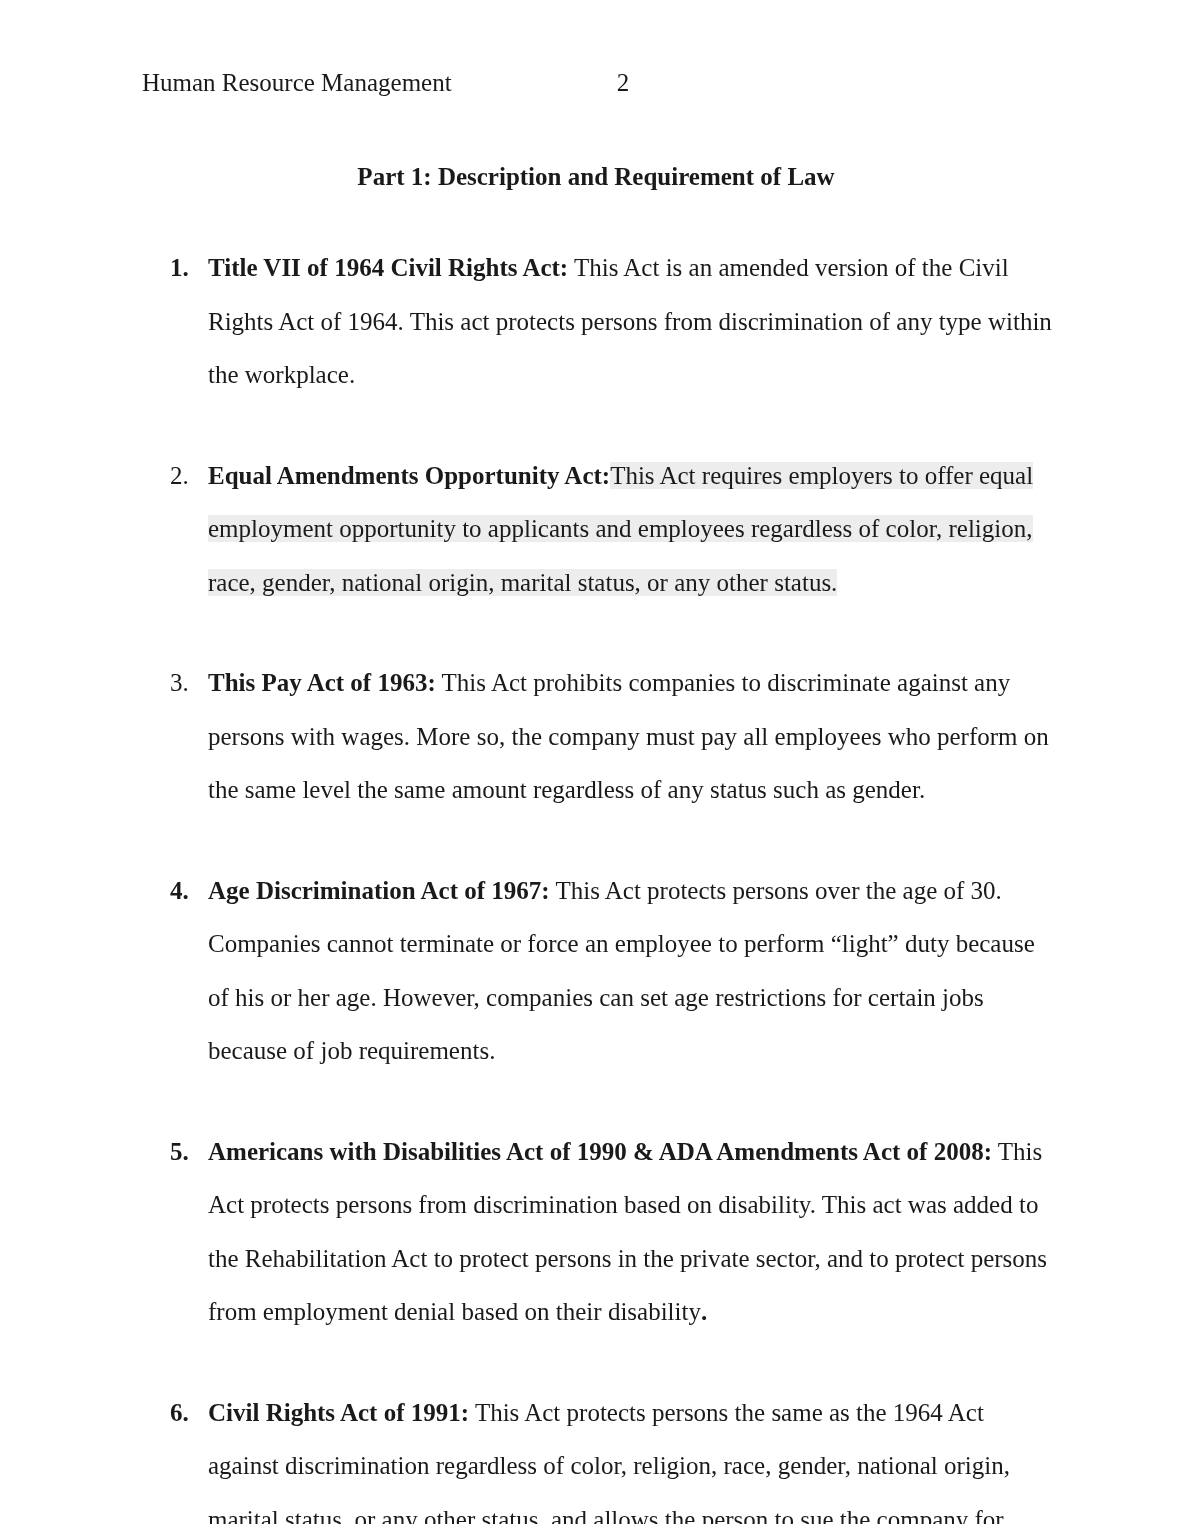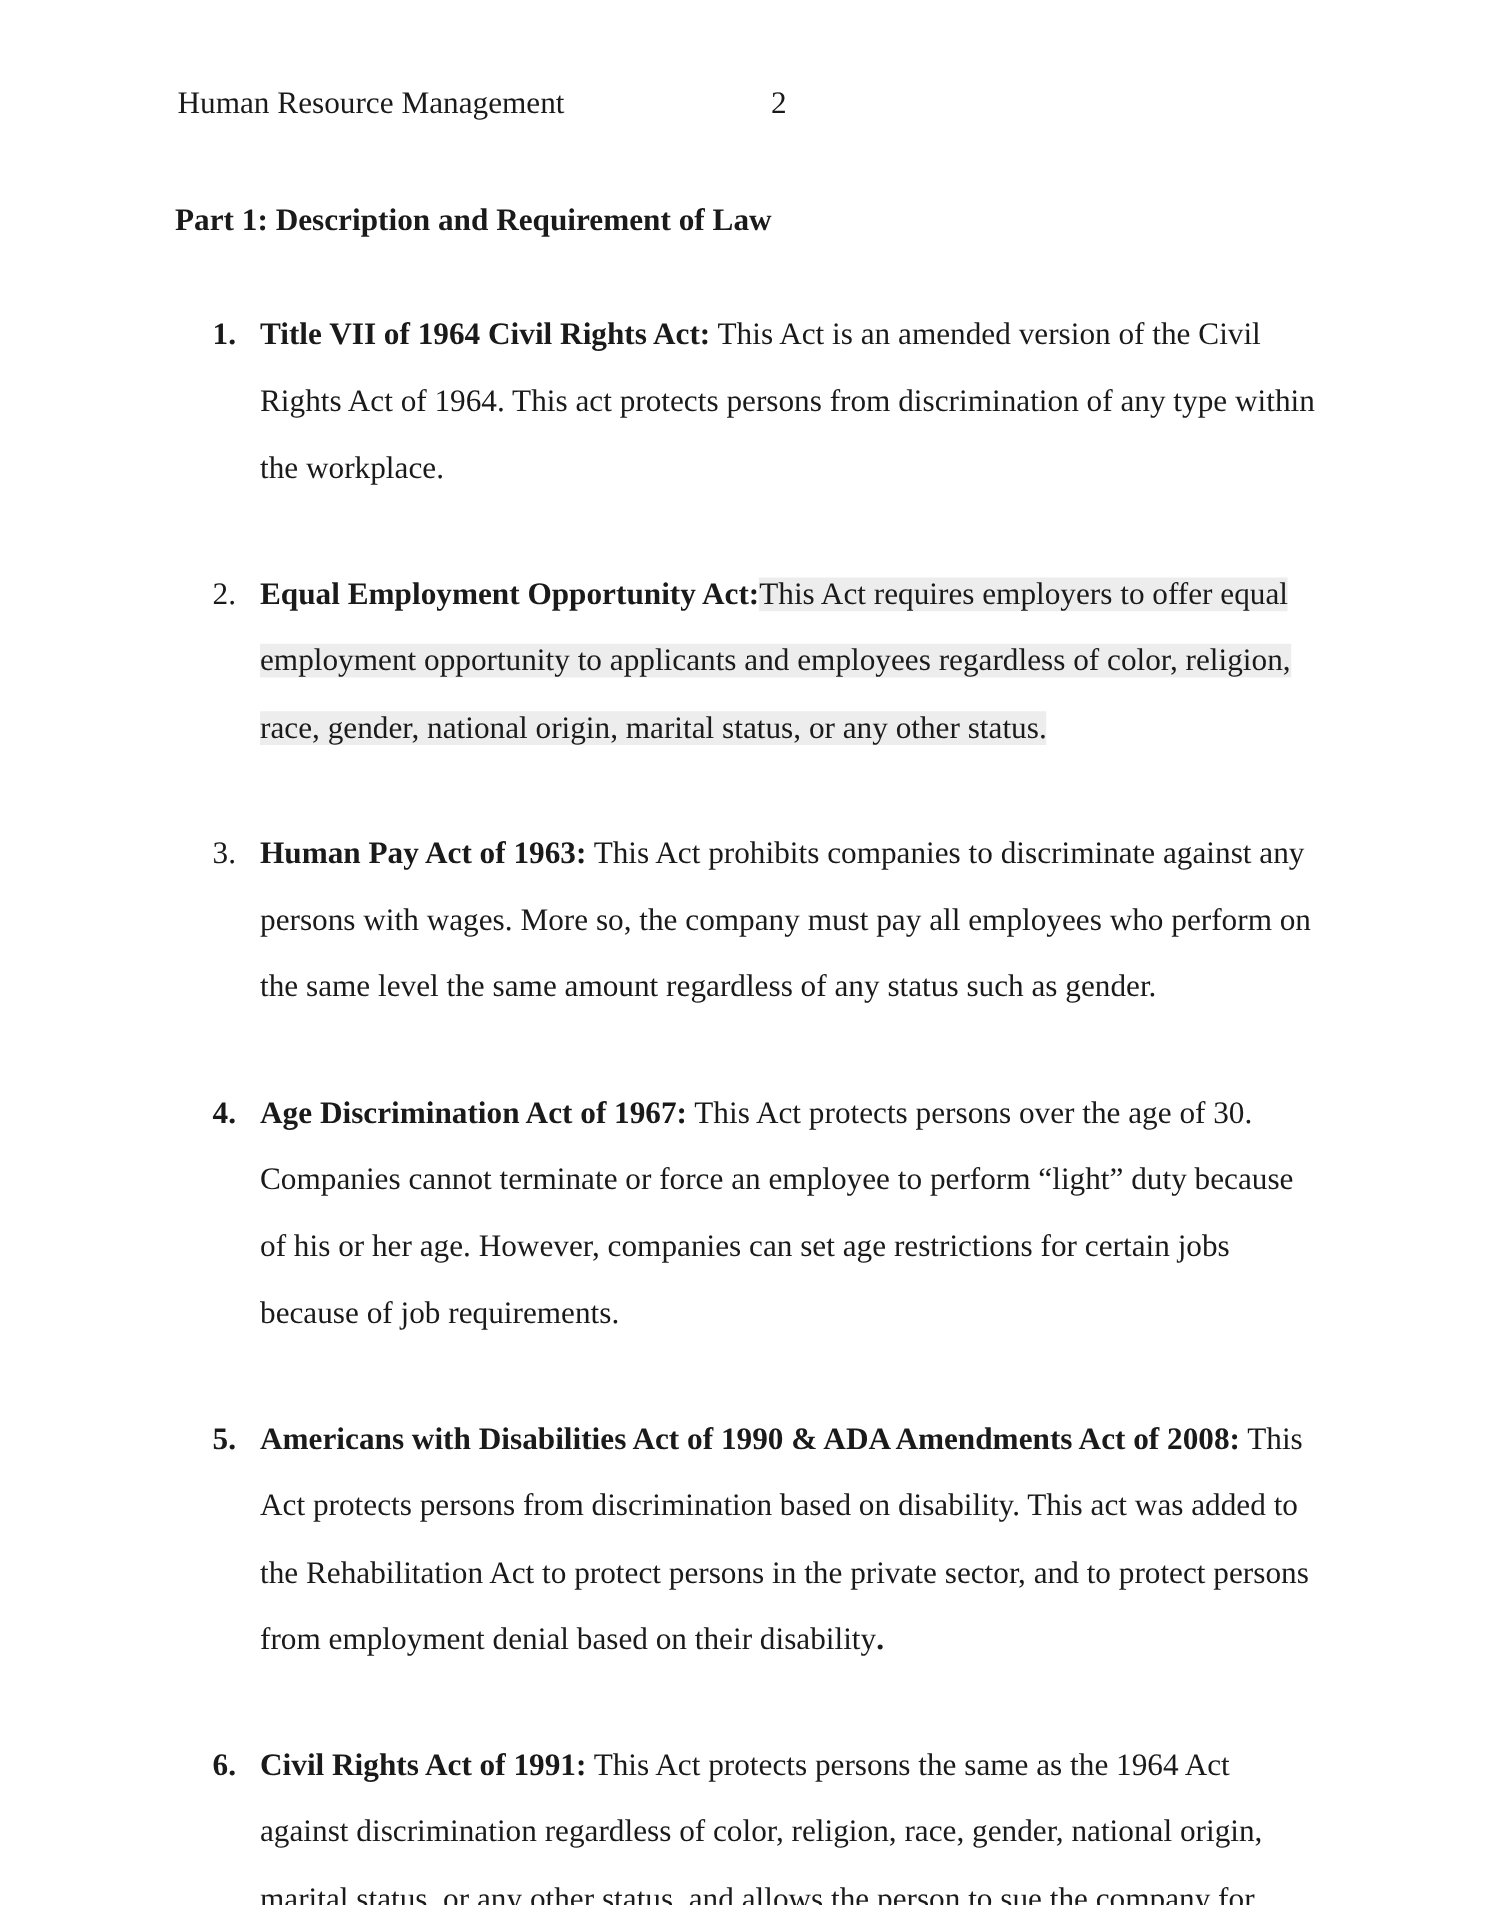"Part 1: Description and Requirement" .section-heading { text-align: none -> center }
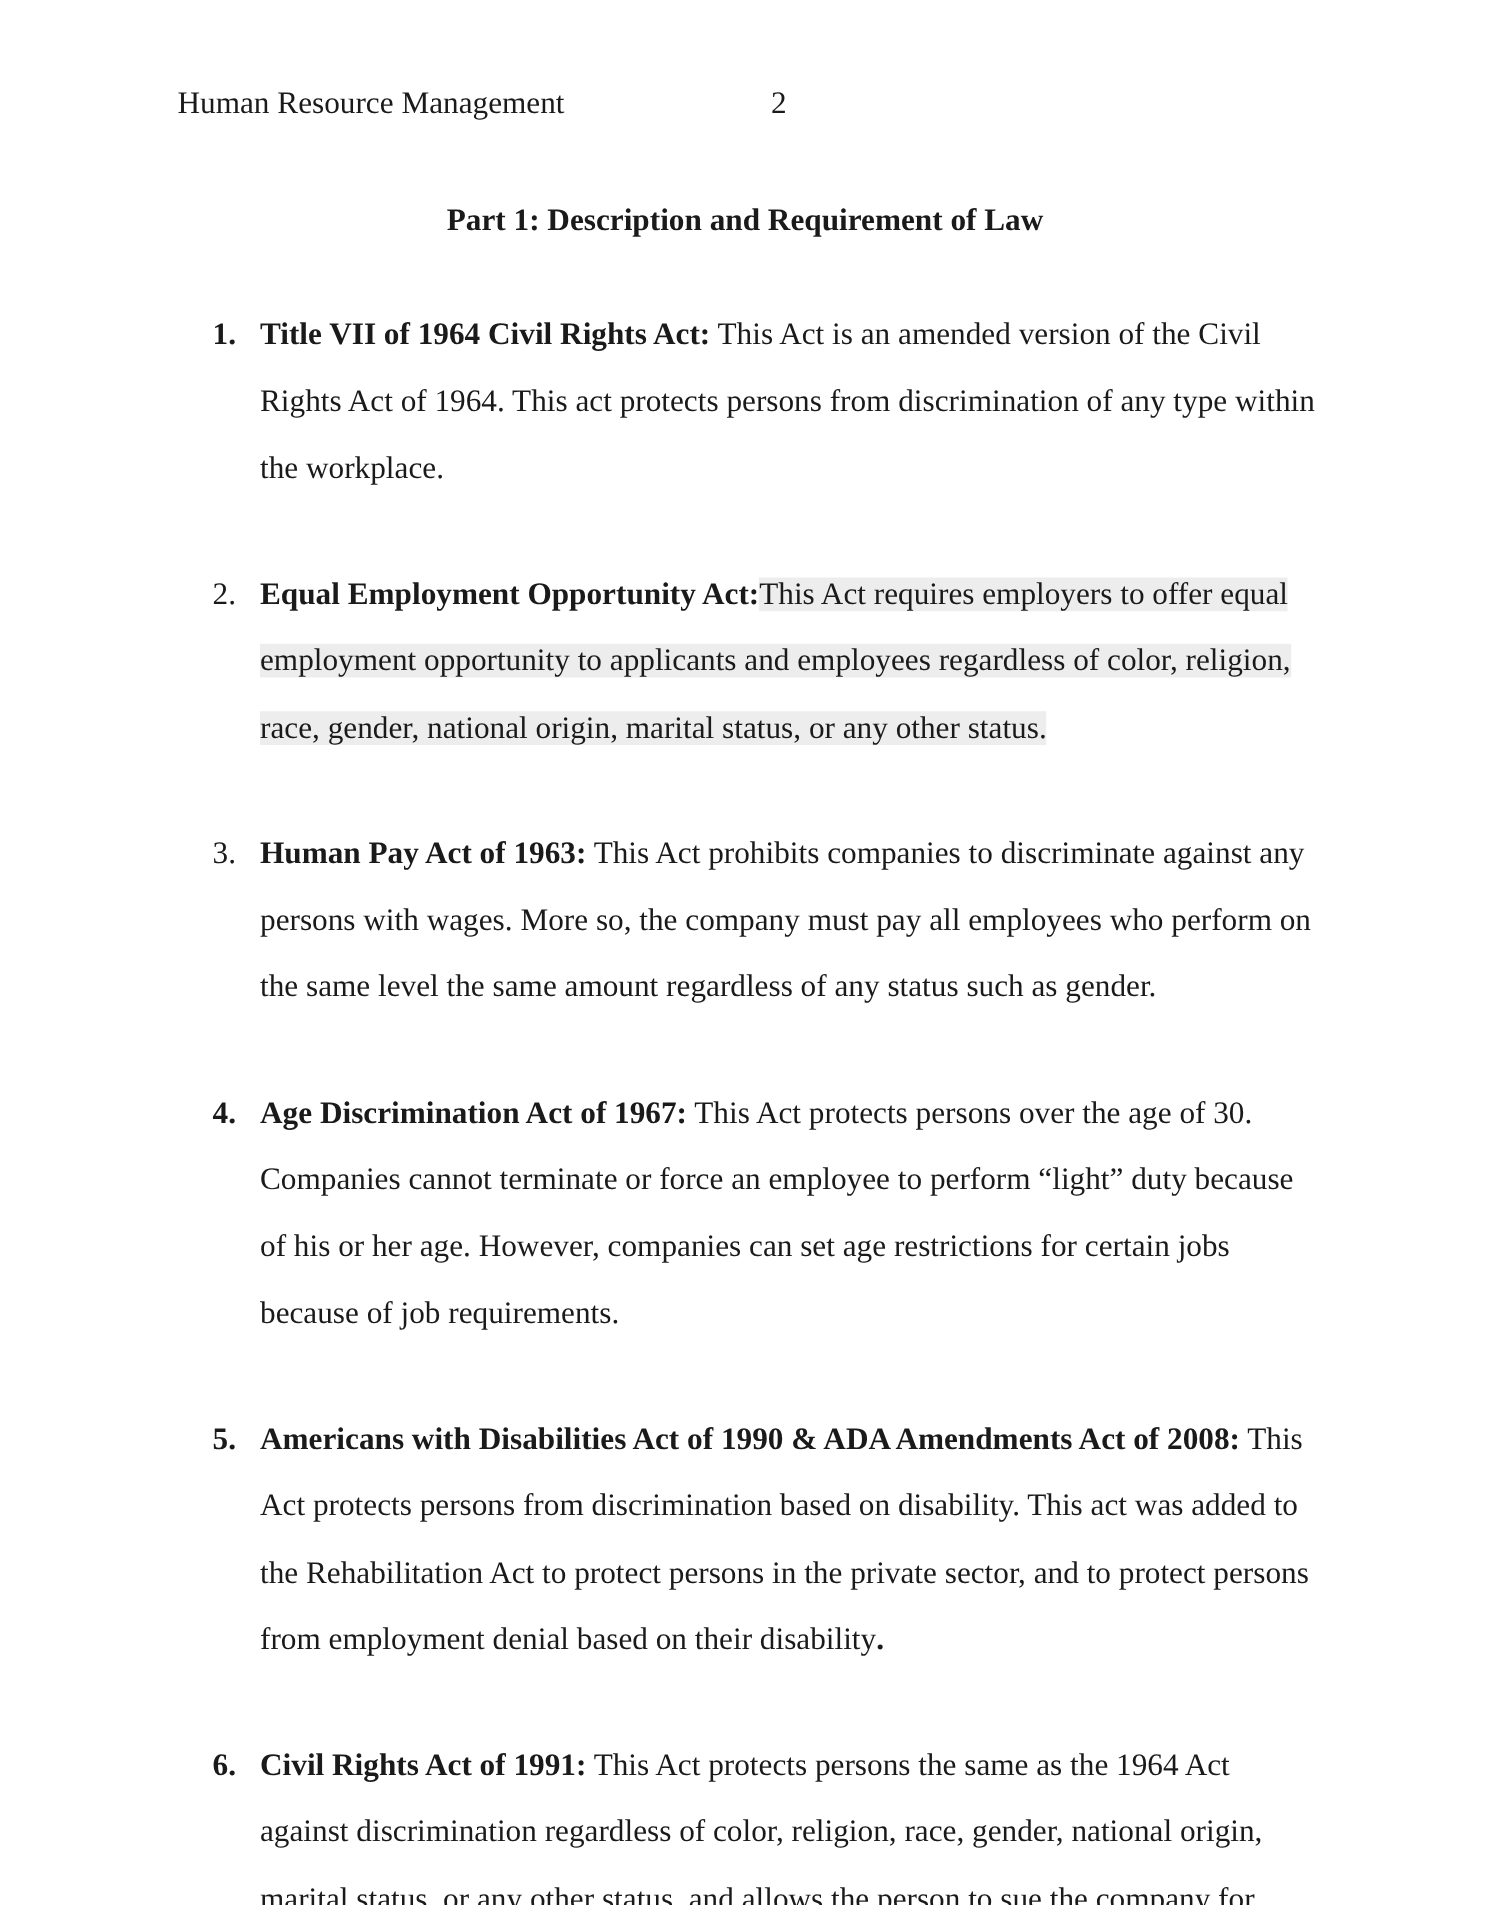"Equal Employment Opportunity Act:" span.item-label { text: Employment -> Amendments }
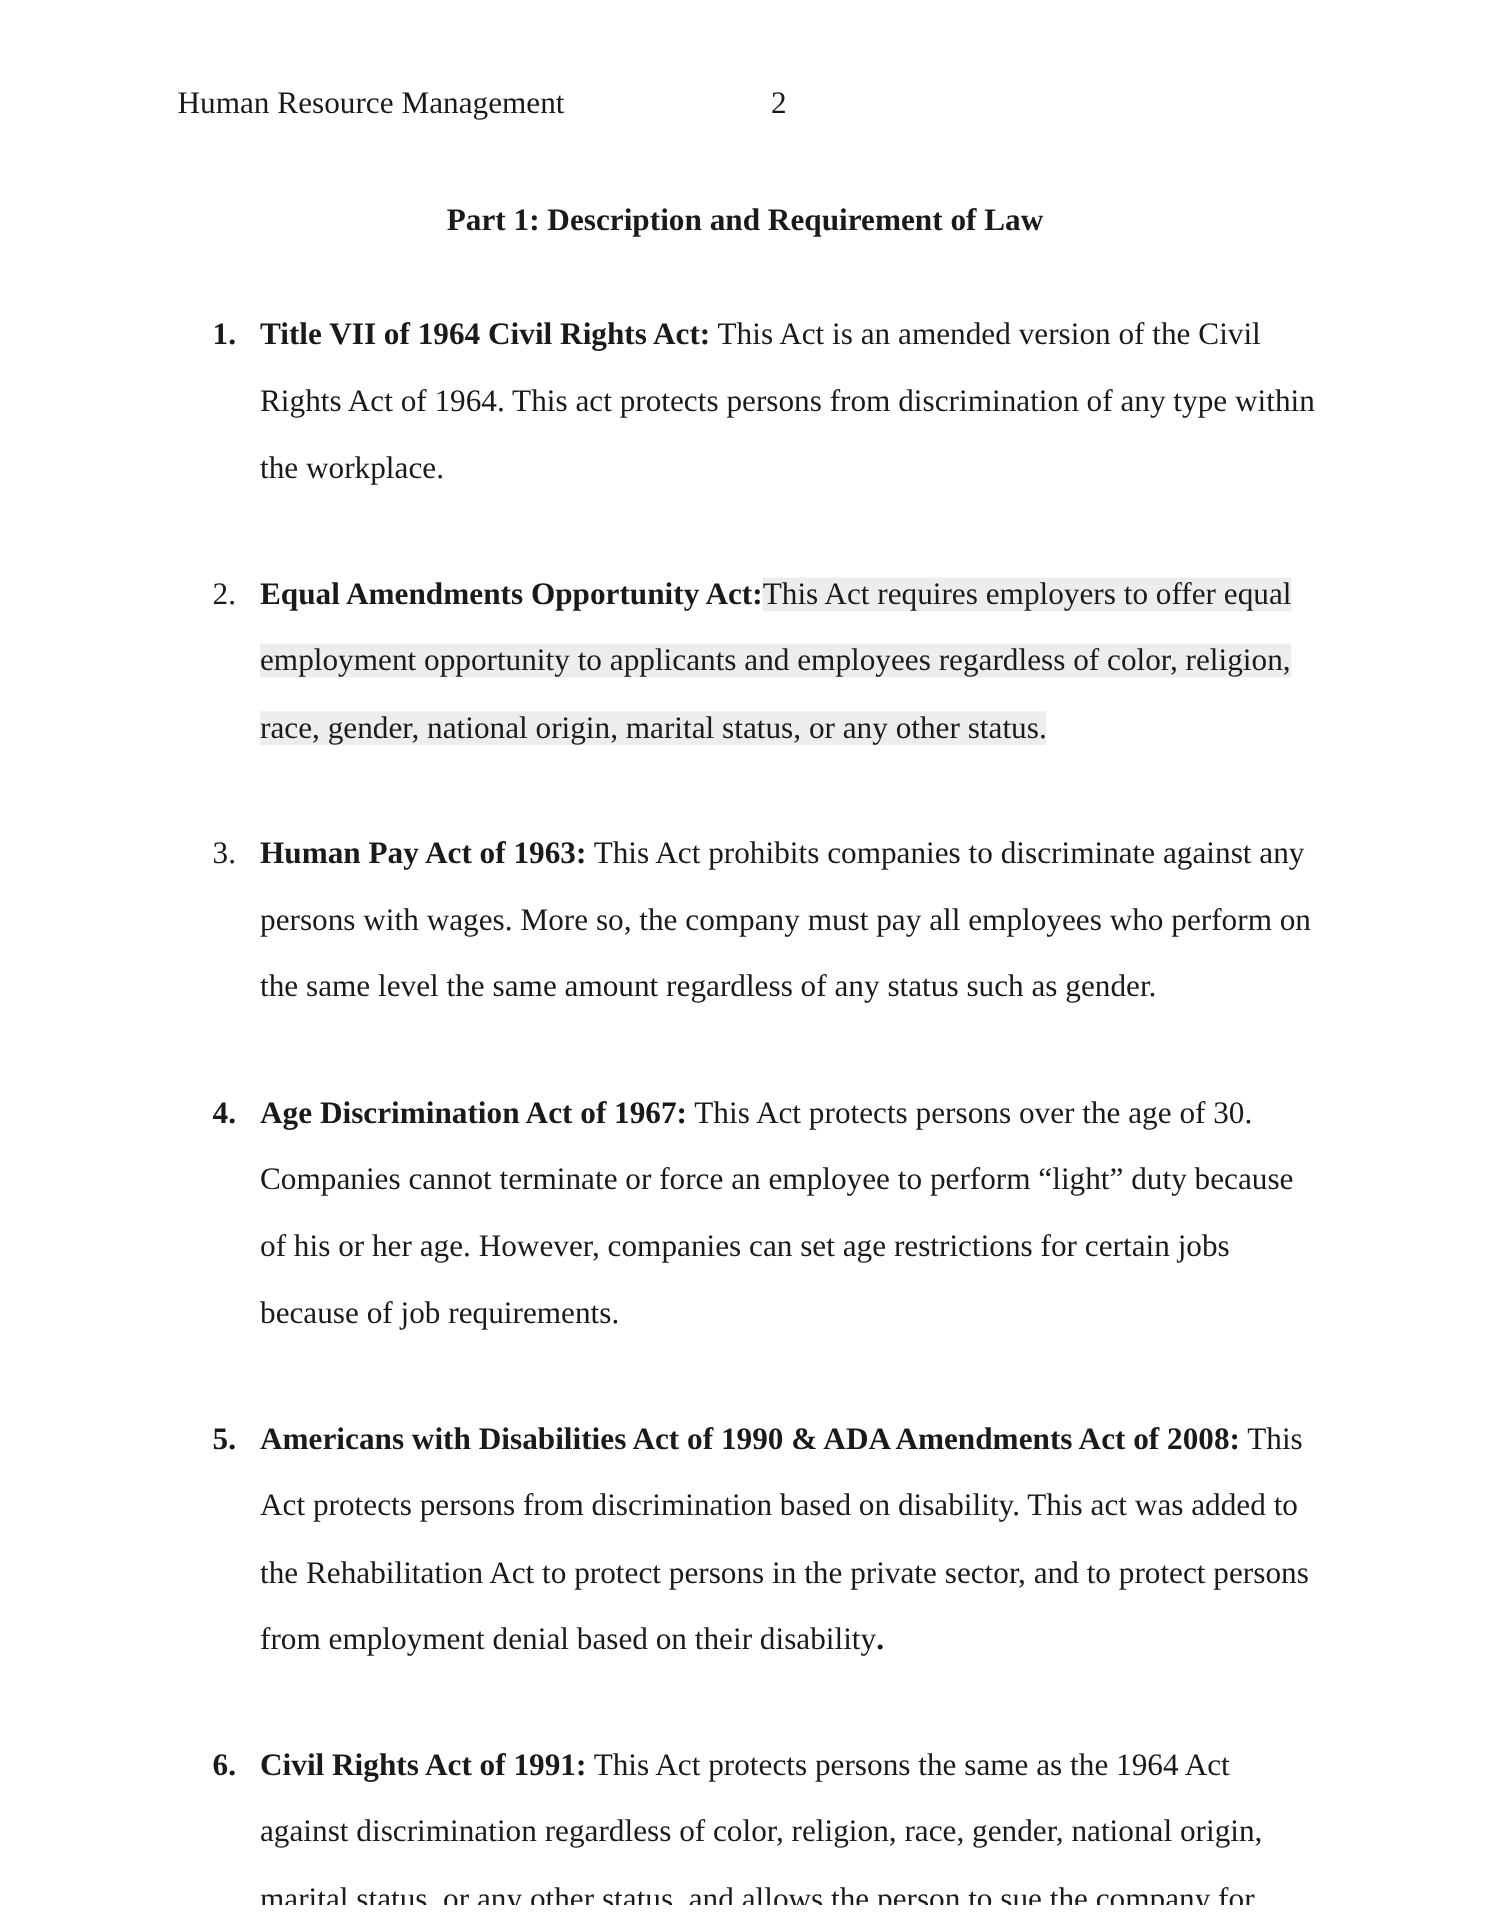"Human Pay Act of 1963:" span.item-label { text: Human -> This }
